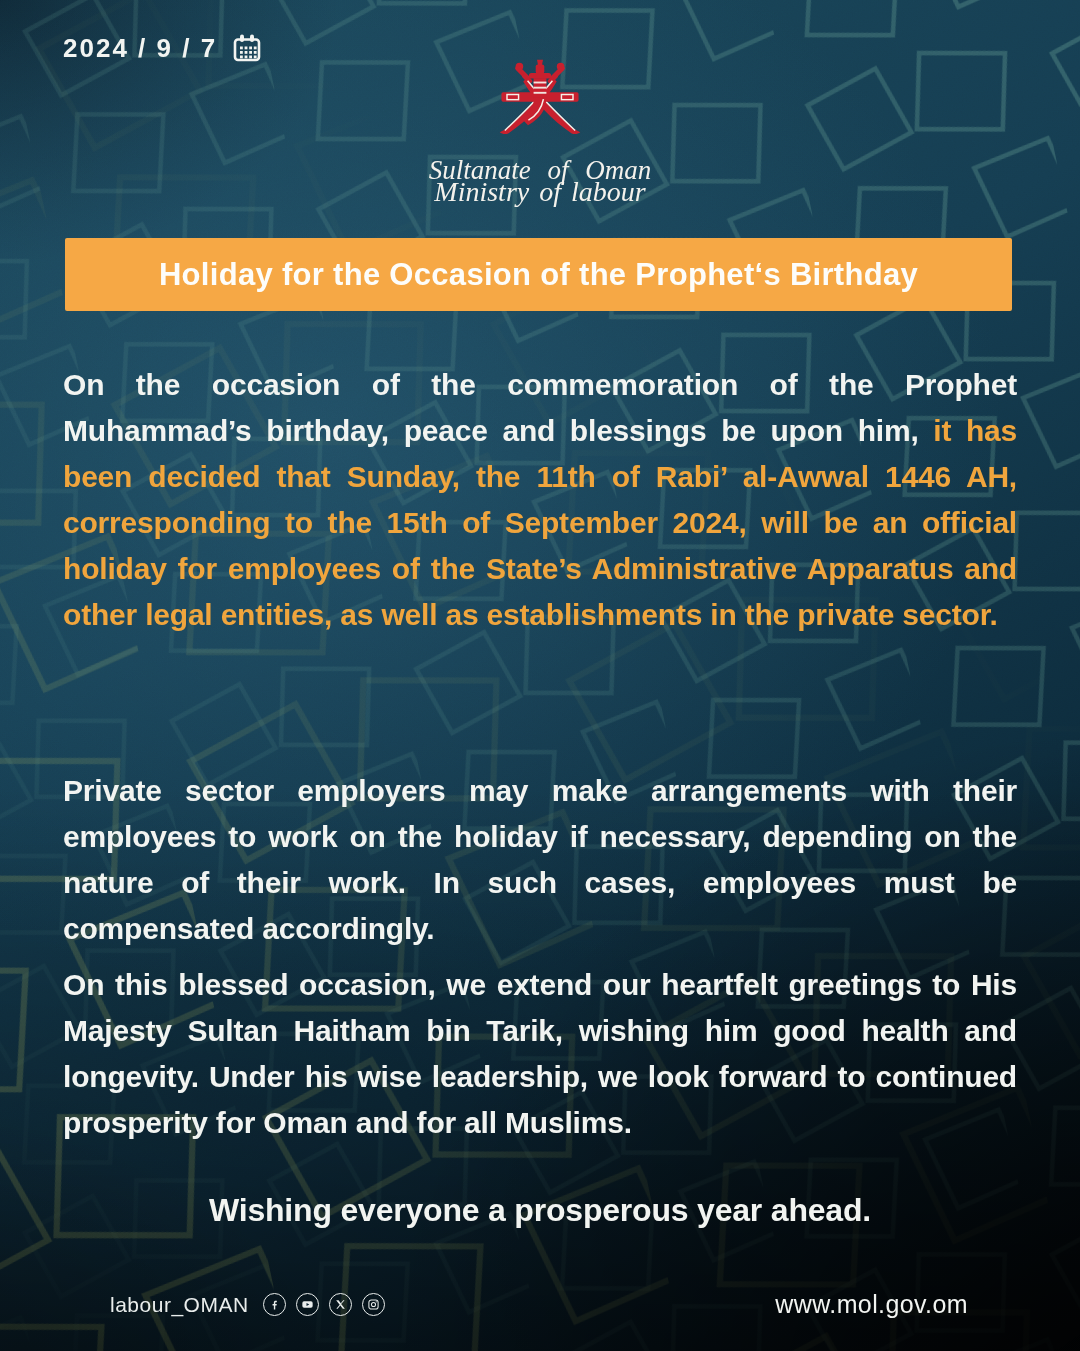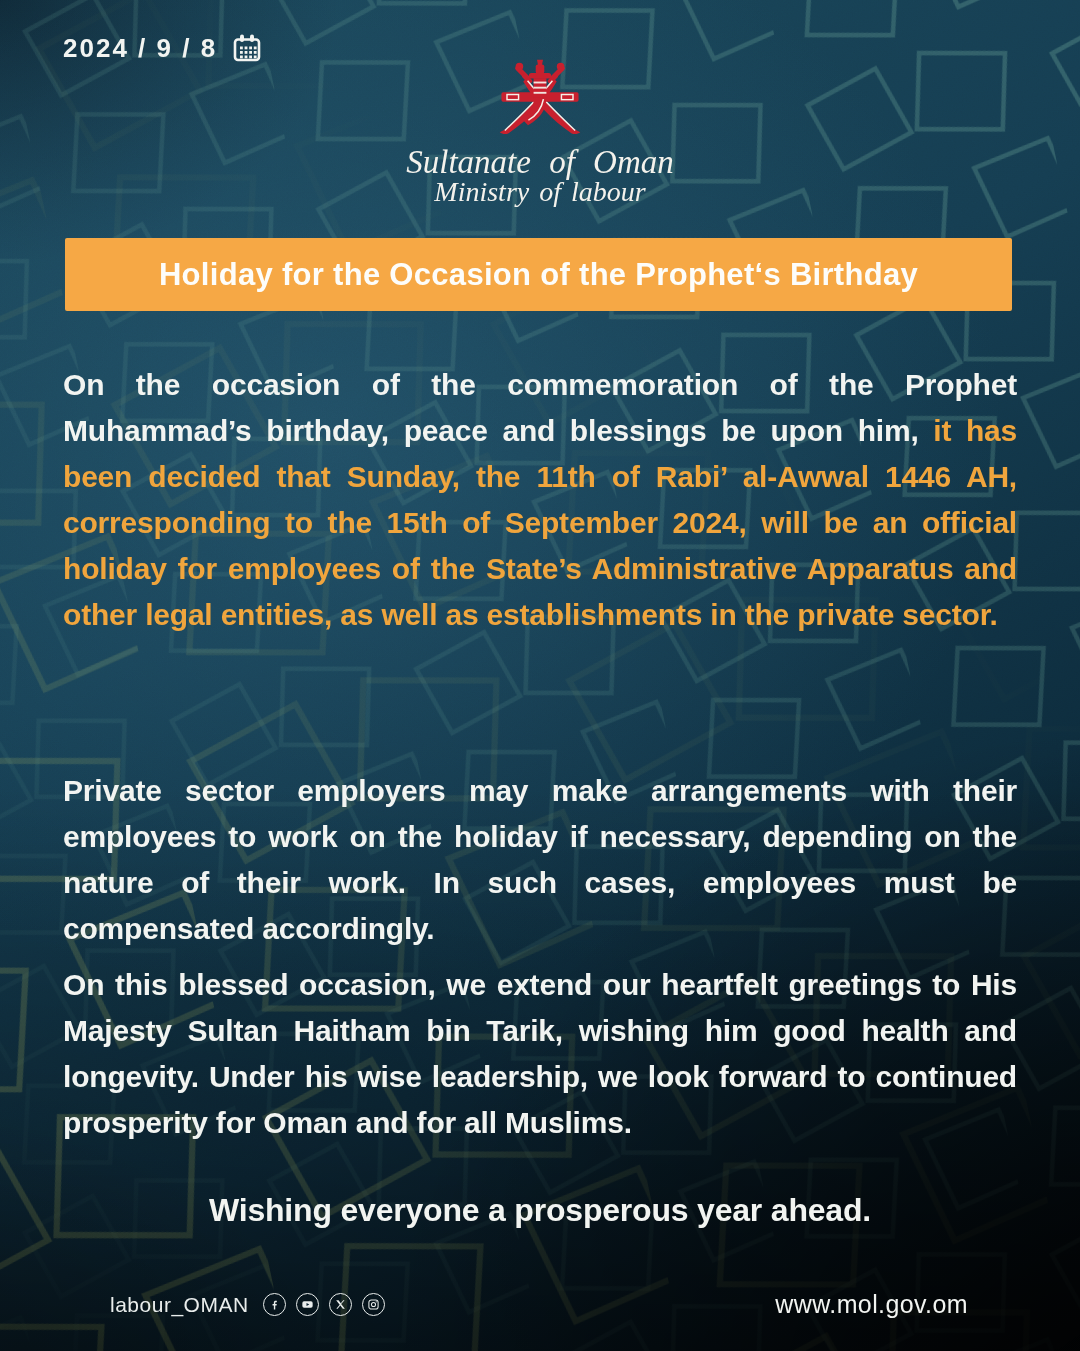"2024 / 9 / 8" span { text: 8 -> 7 }
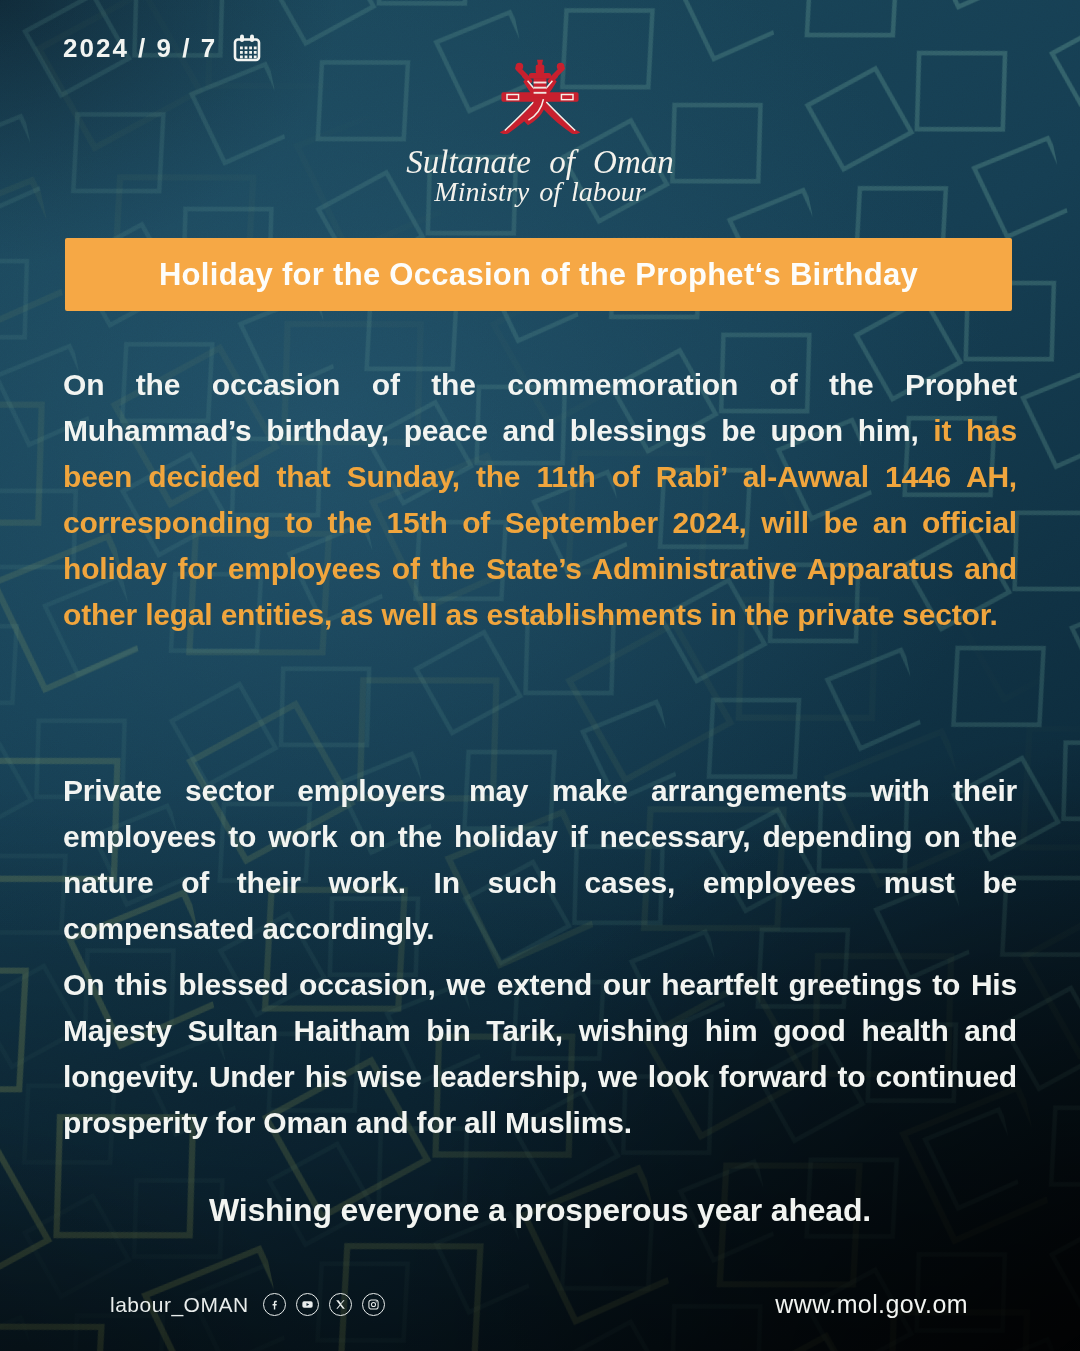"Sultanate of Oman" .org-line1 { font-size: 33px -> 27px; top: 144px -> 155px }
